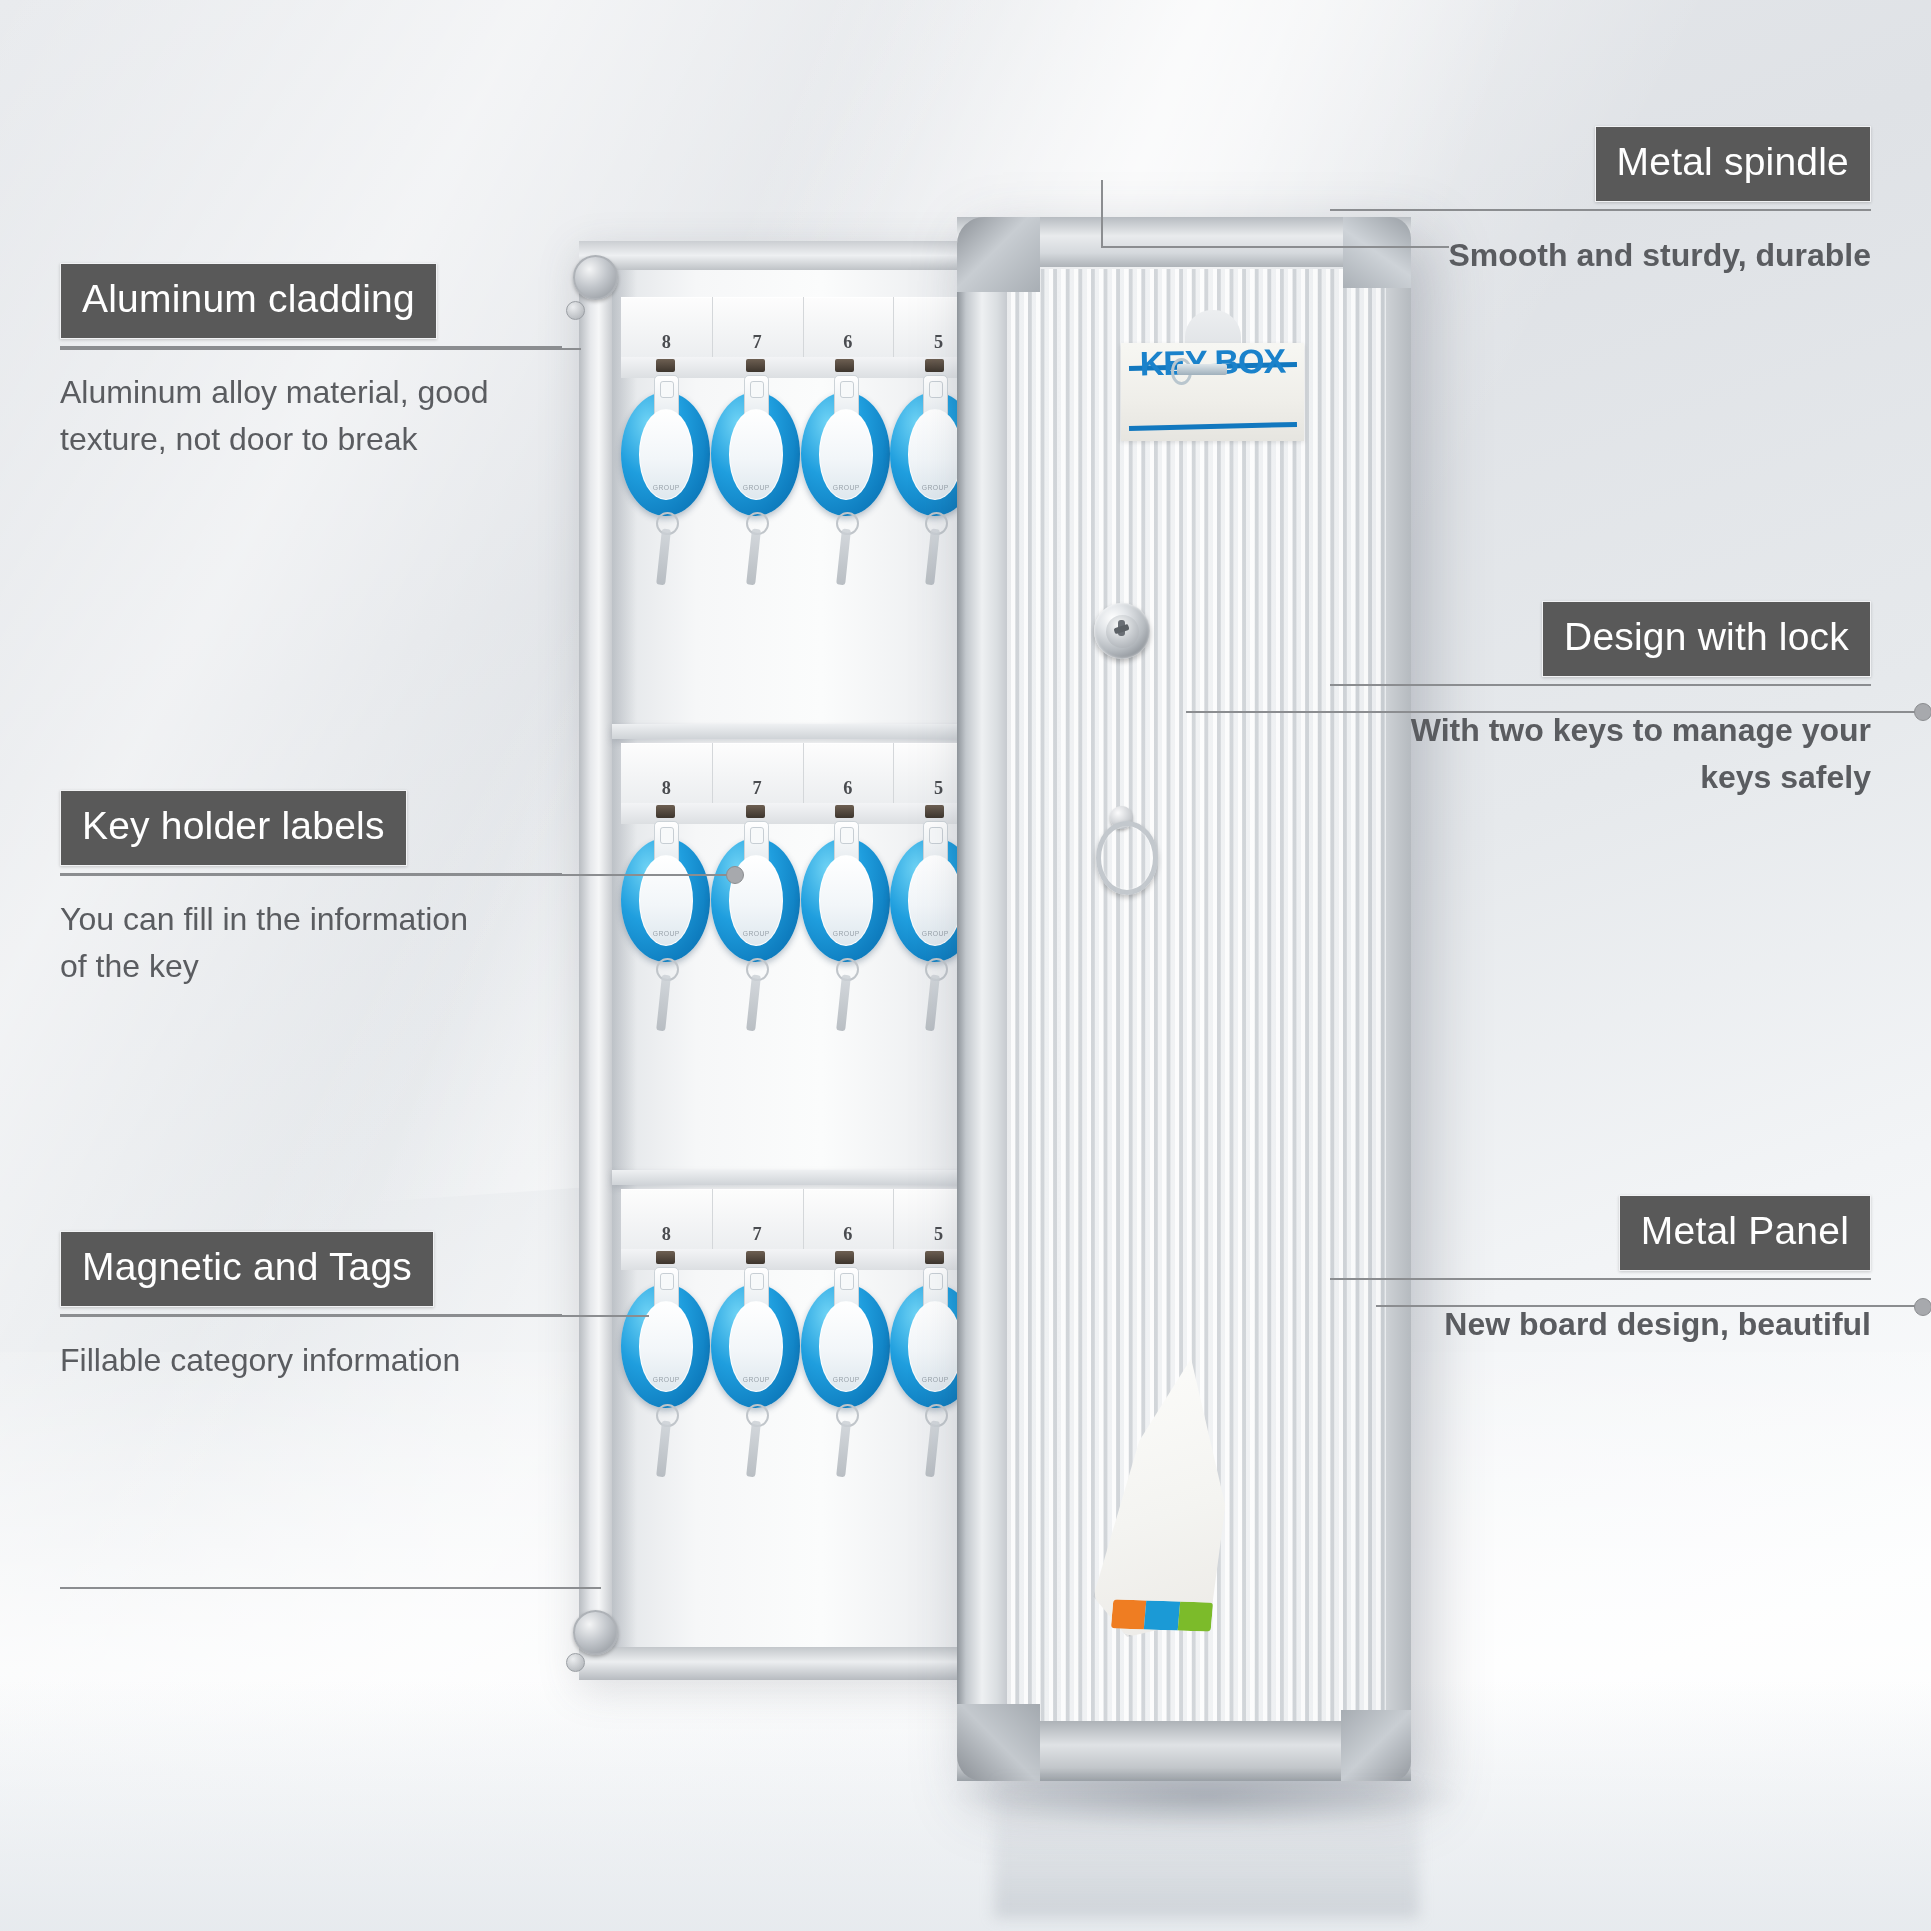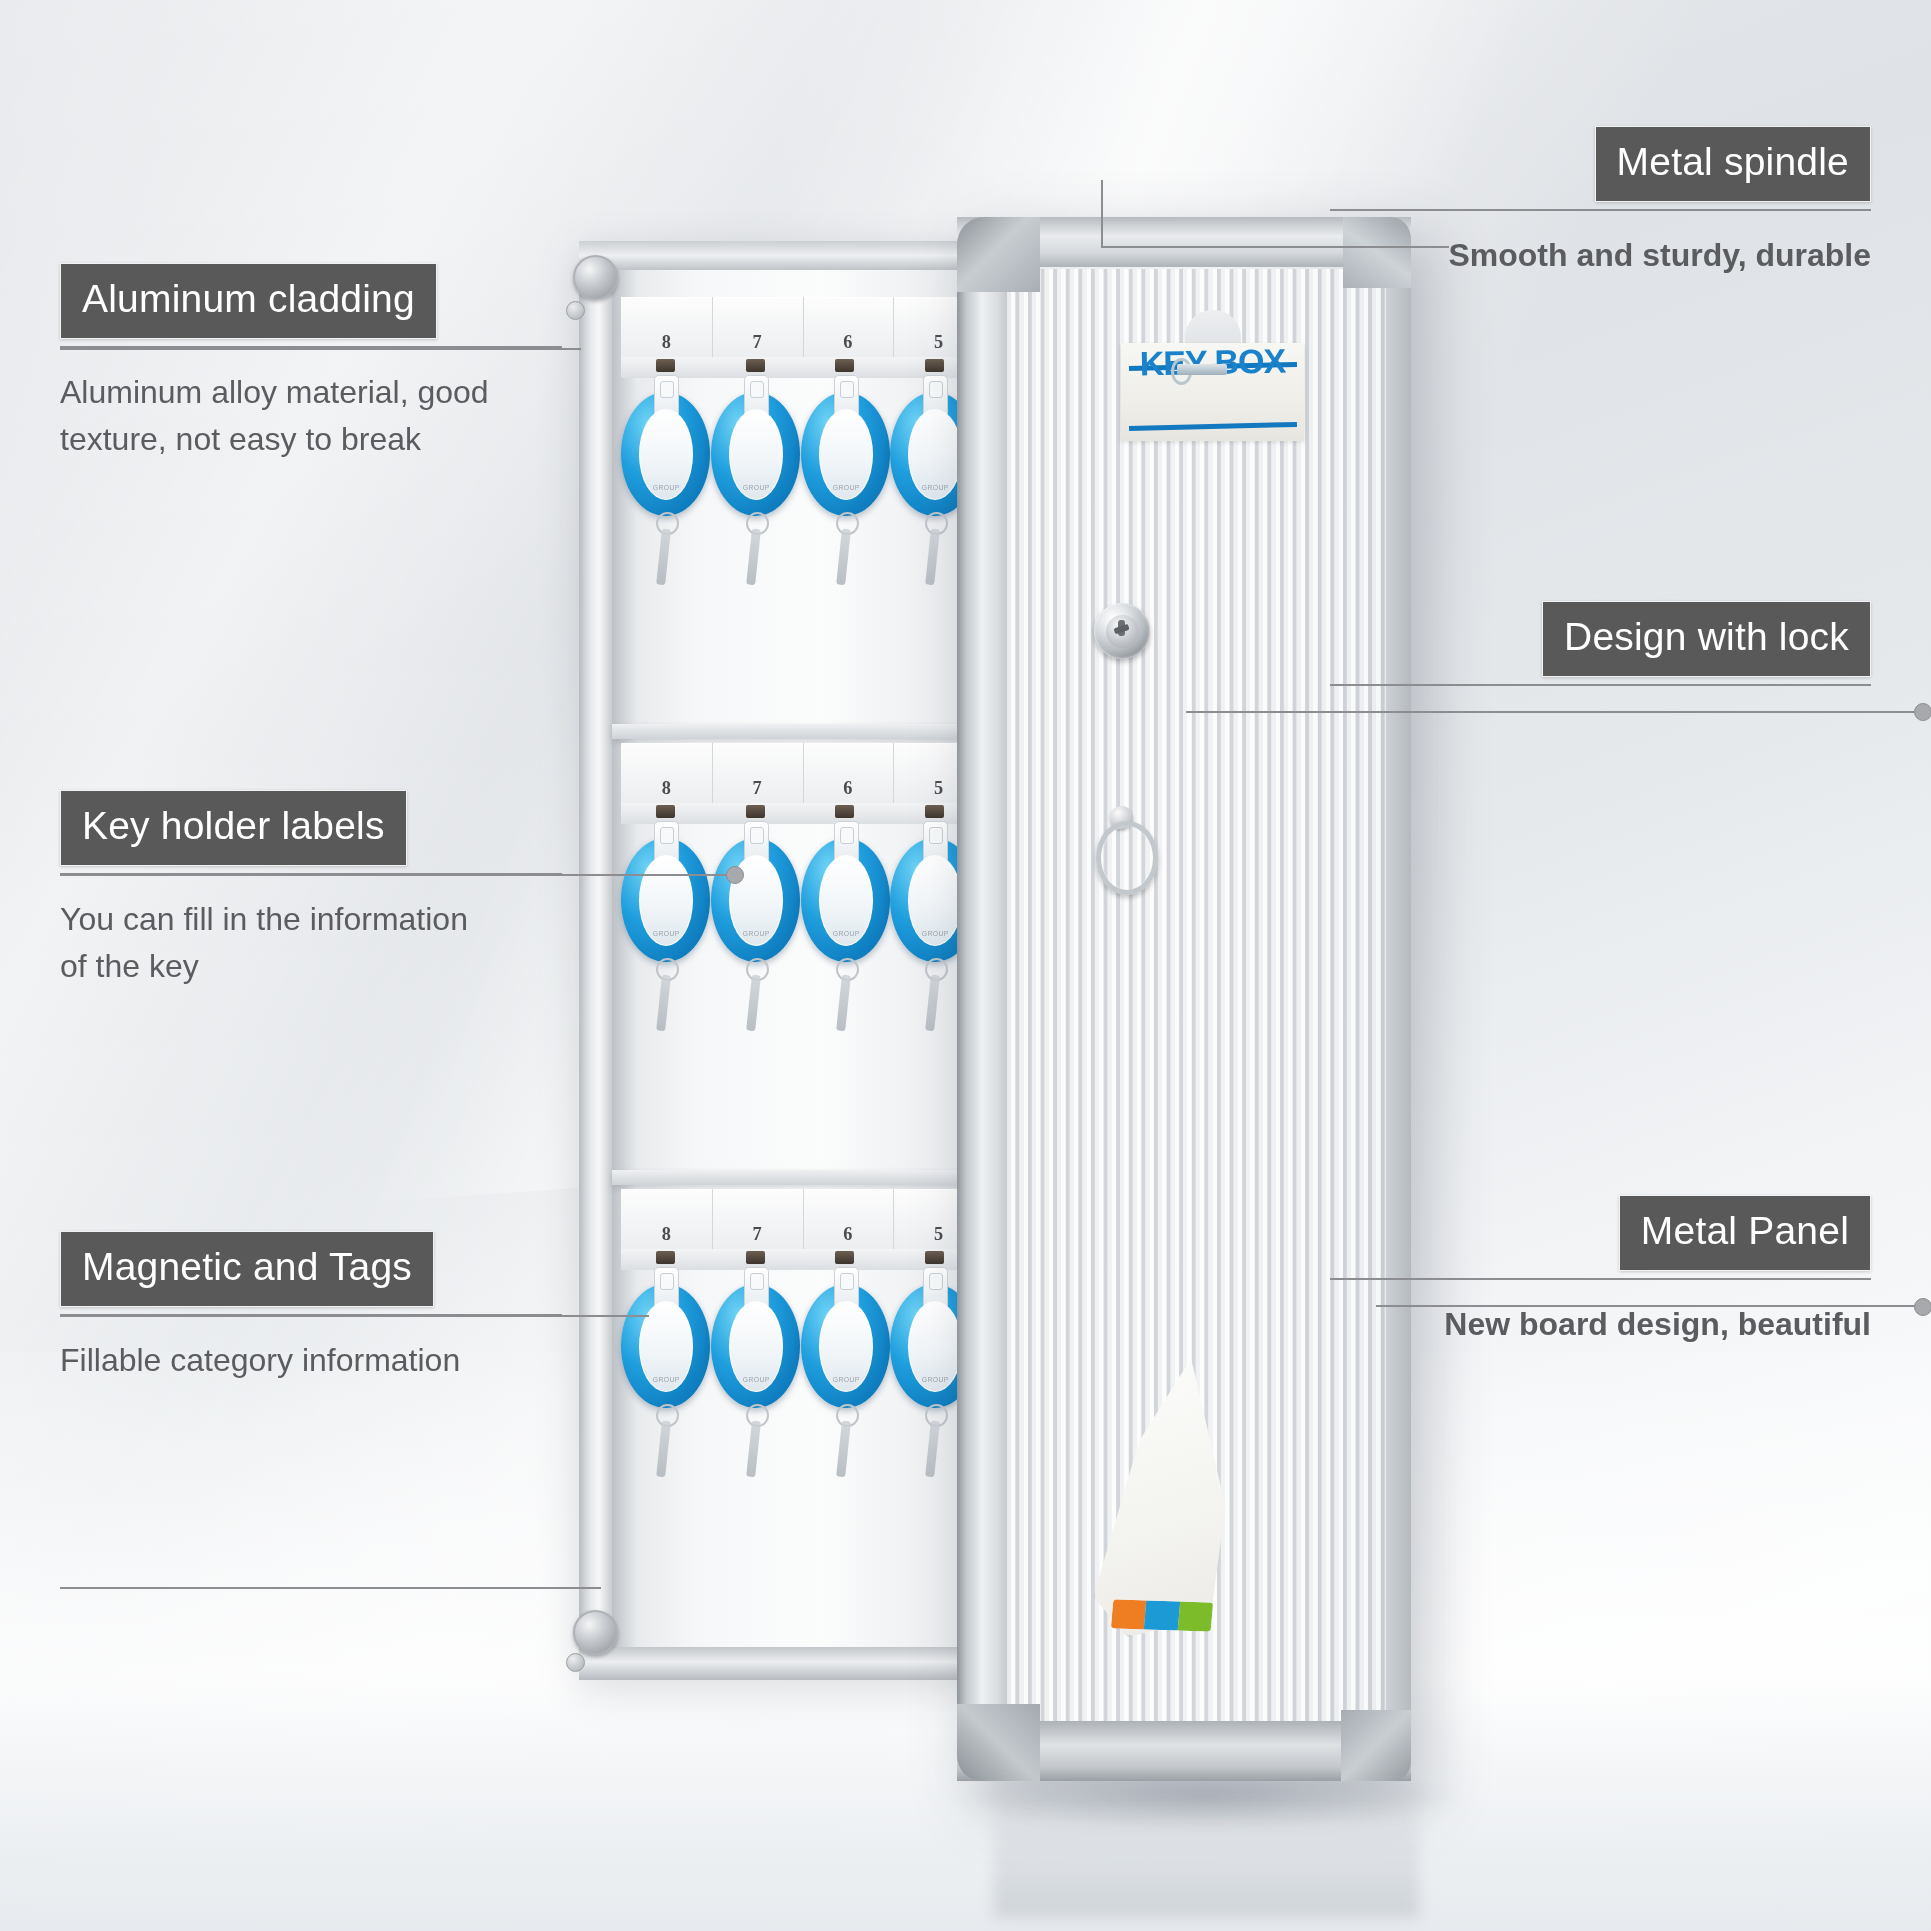"Aluminum alloy material, good" div.cl-desc { text: easy -> door }
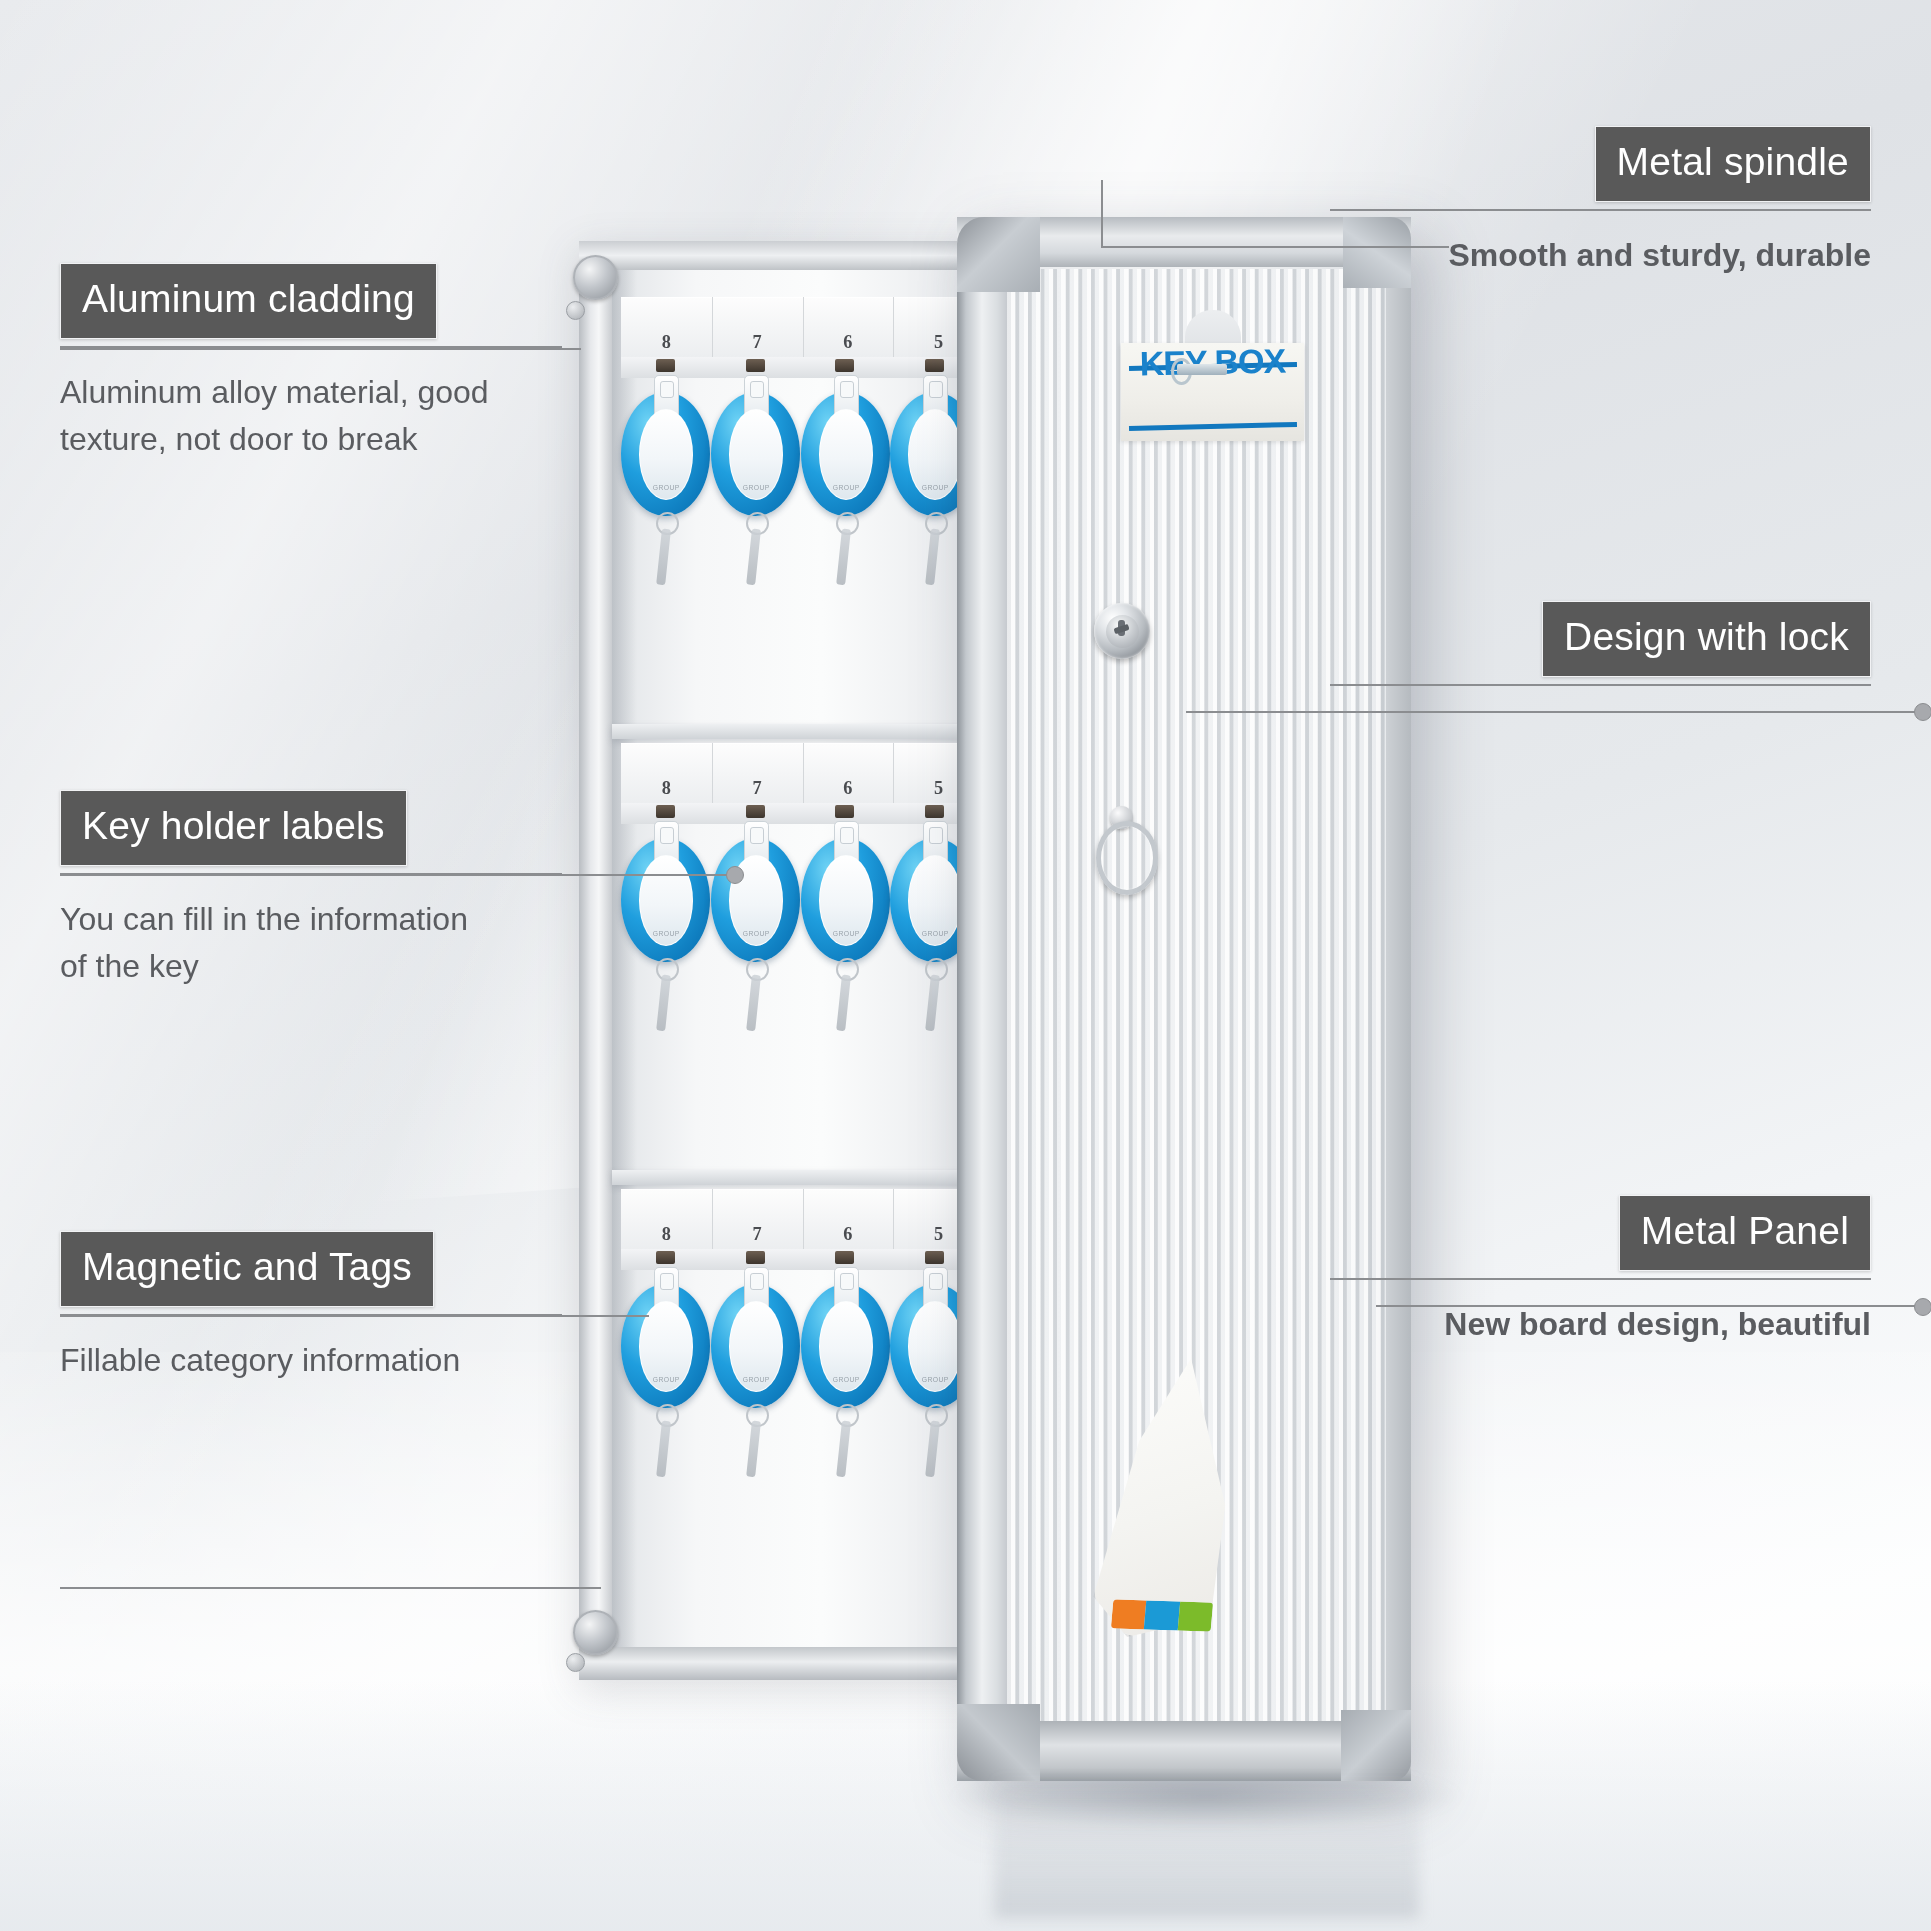"With two keys to manage" div.cl-desc { html: none -> <div>With two keys to manage your keys safely</div> }
